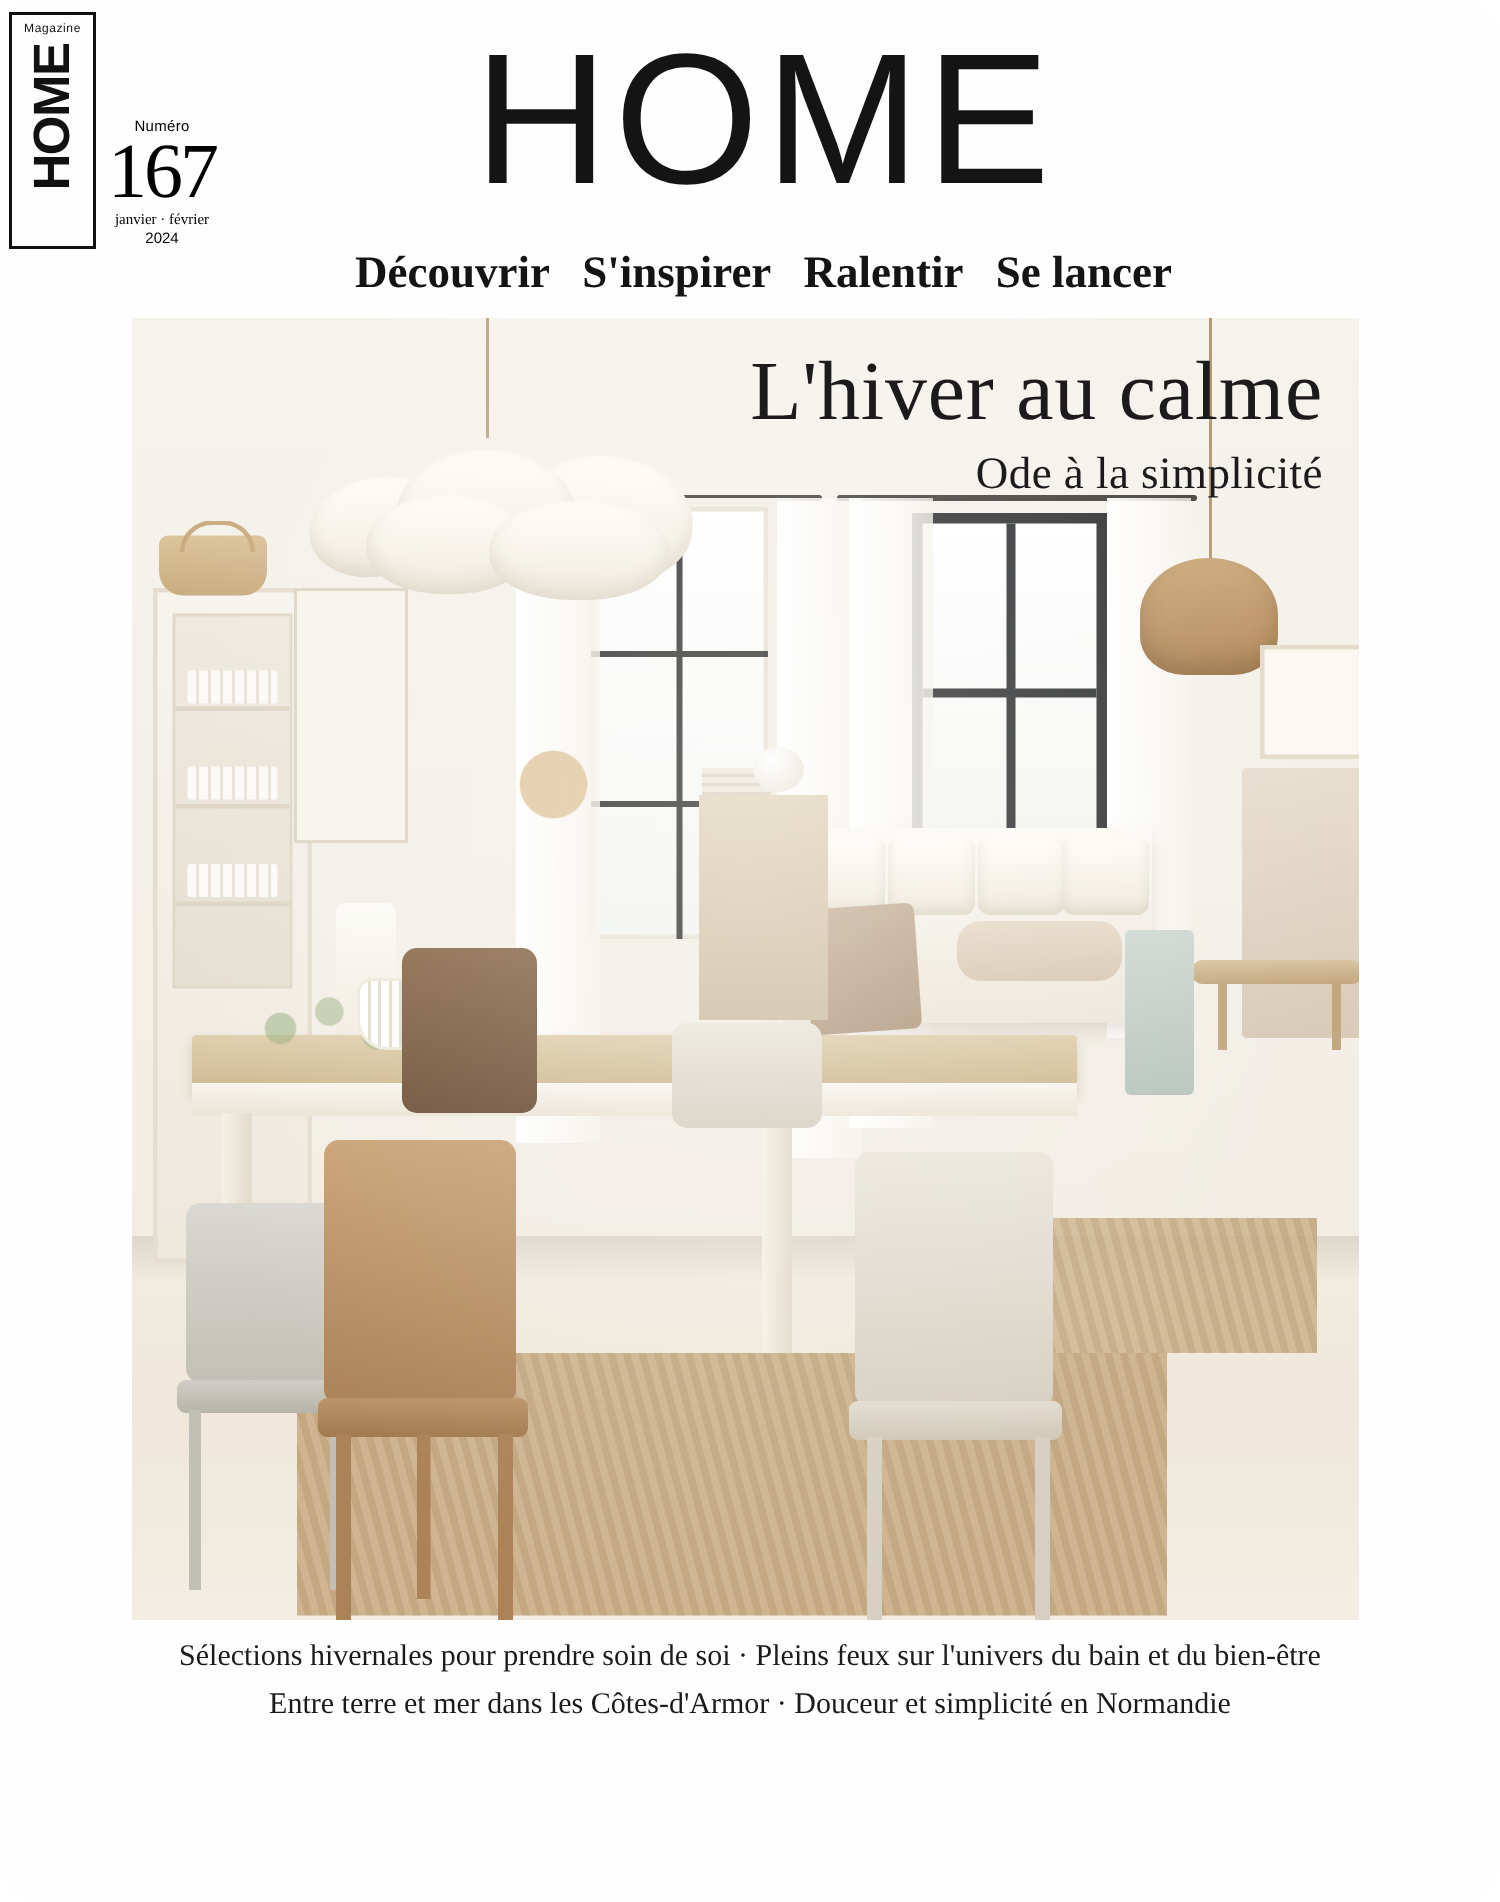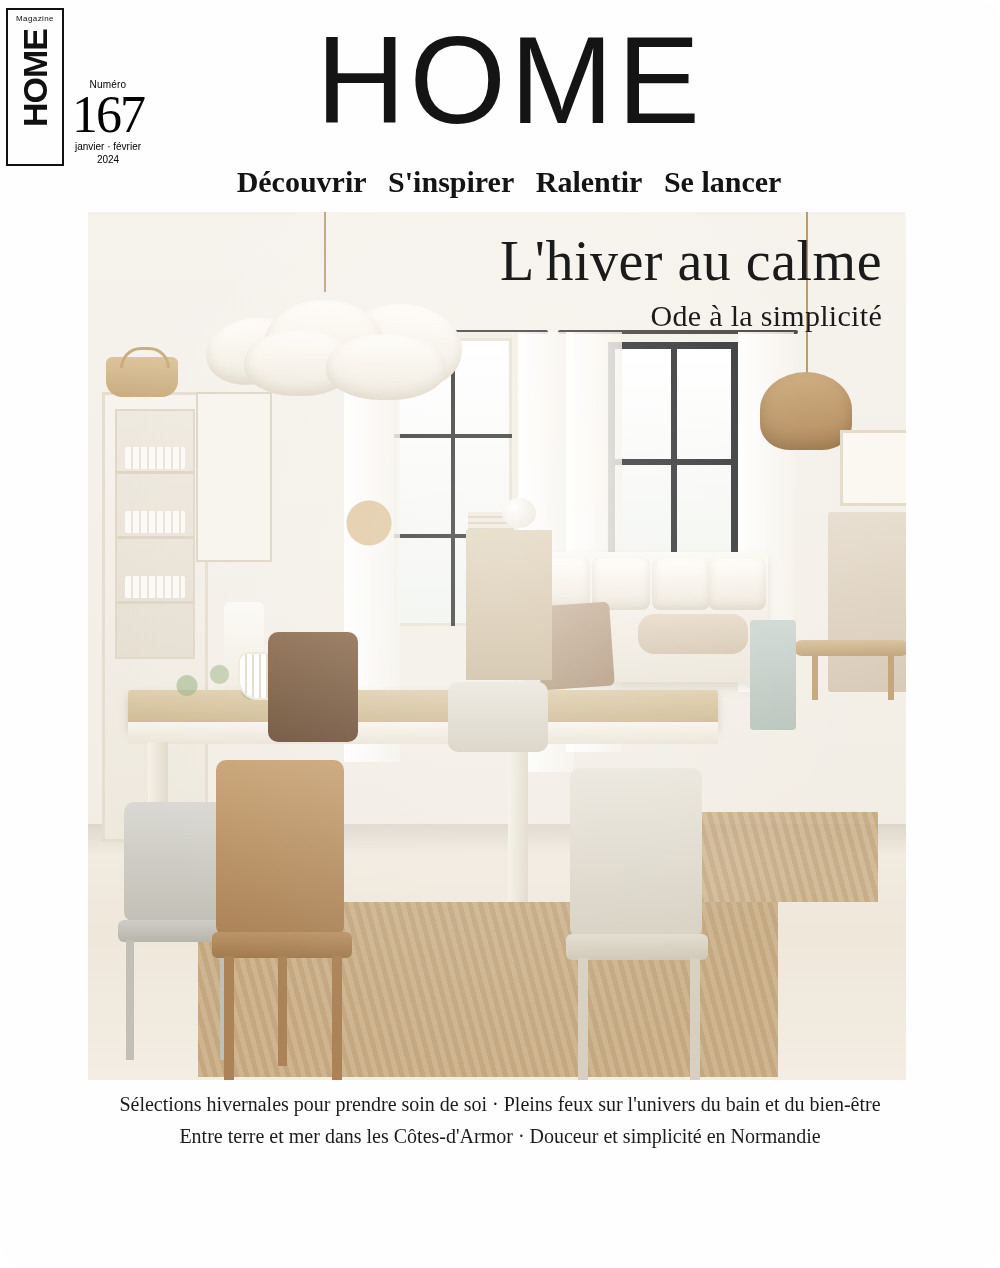"janvier · février" .issue-date { font-family: Liberation Sans, sans-serif -> Liberation Serif, serif }
